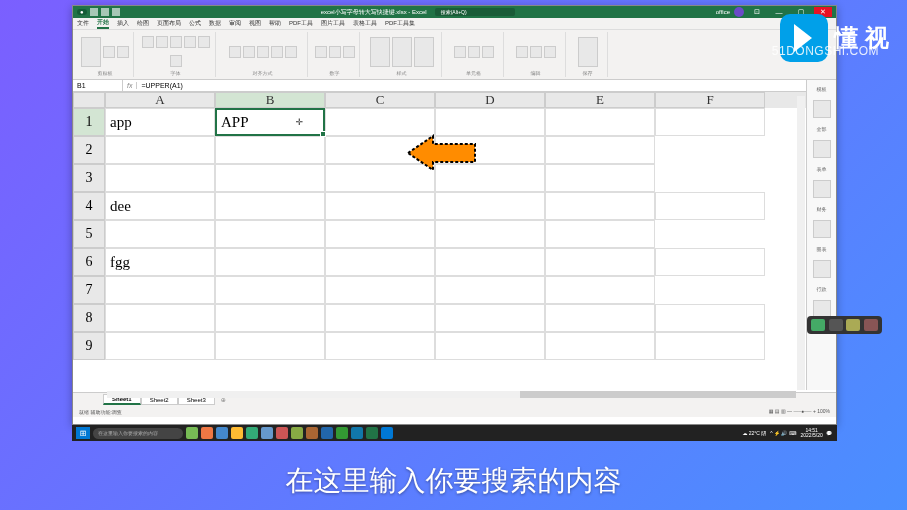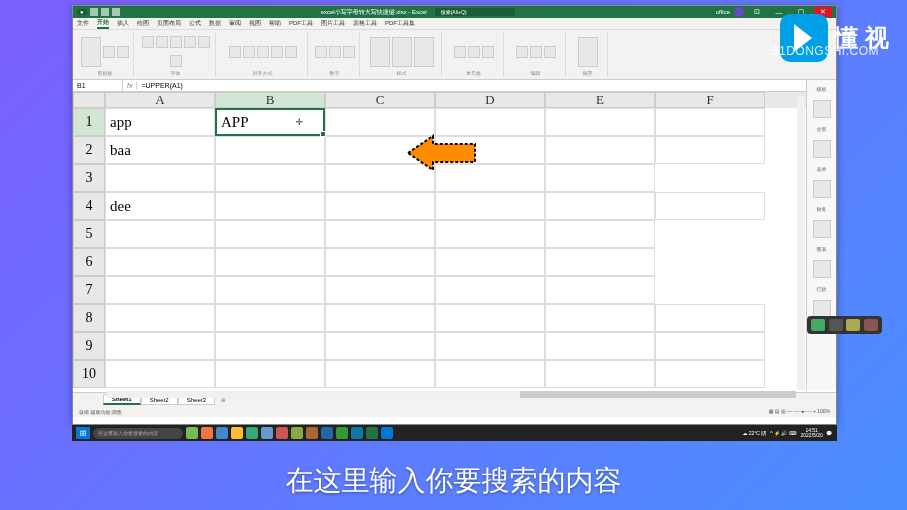"baa" div.cell { html: <div>baa</div> -> none }
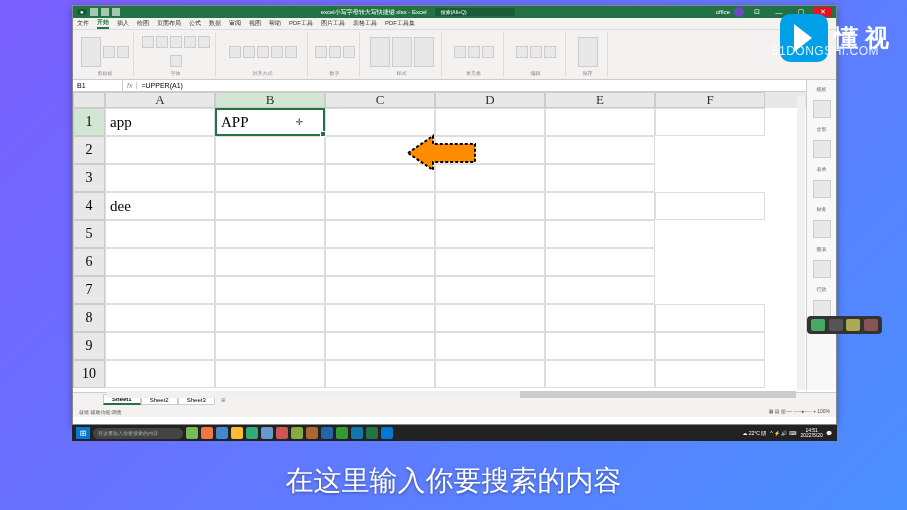"fgg" div.cell { html: none -> <div>fgg</div> }
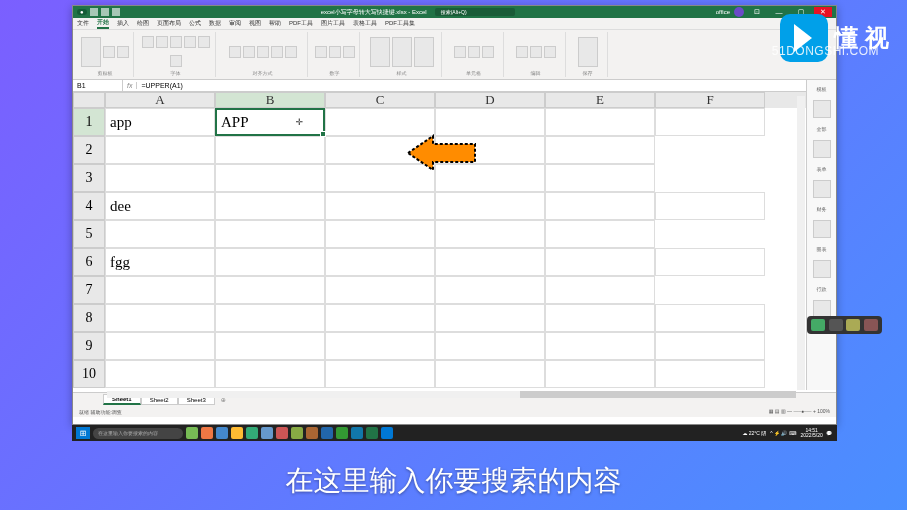"10" div.row { html: <div> <div>10</div> <div></div> <div></div> <div></div> <div></div> <div></div> <div></div> </div> -> none }
